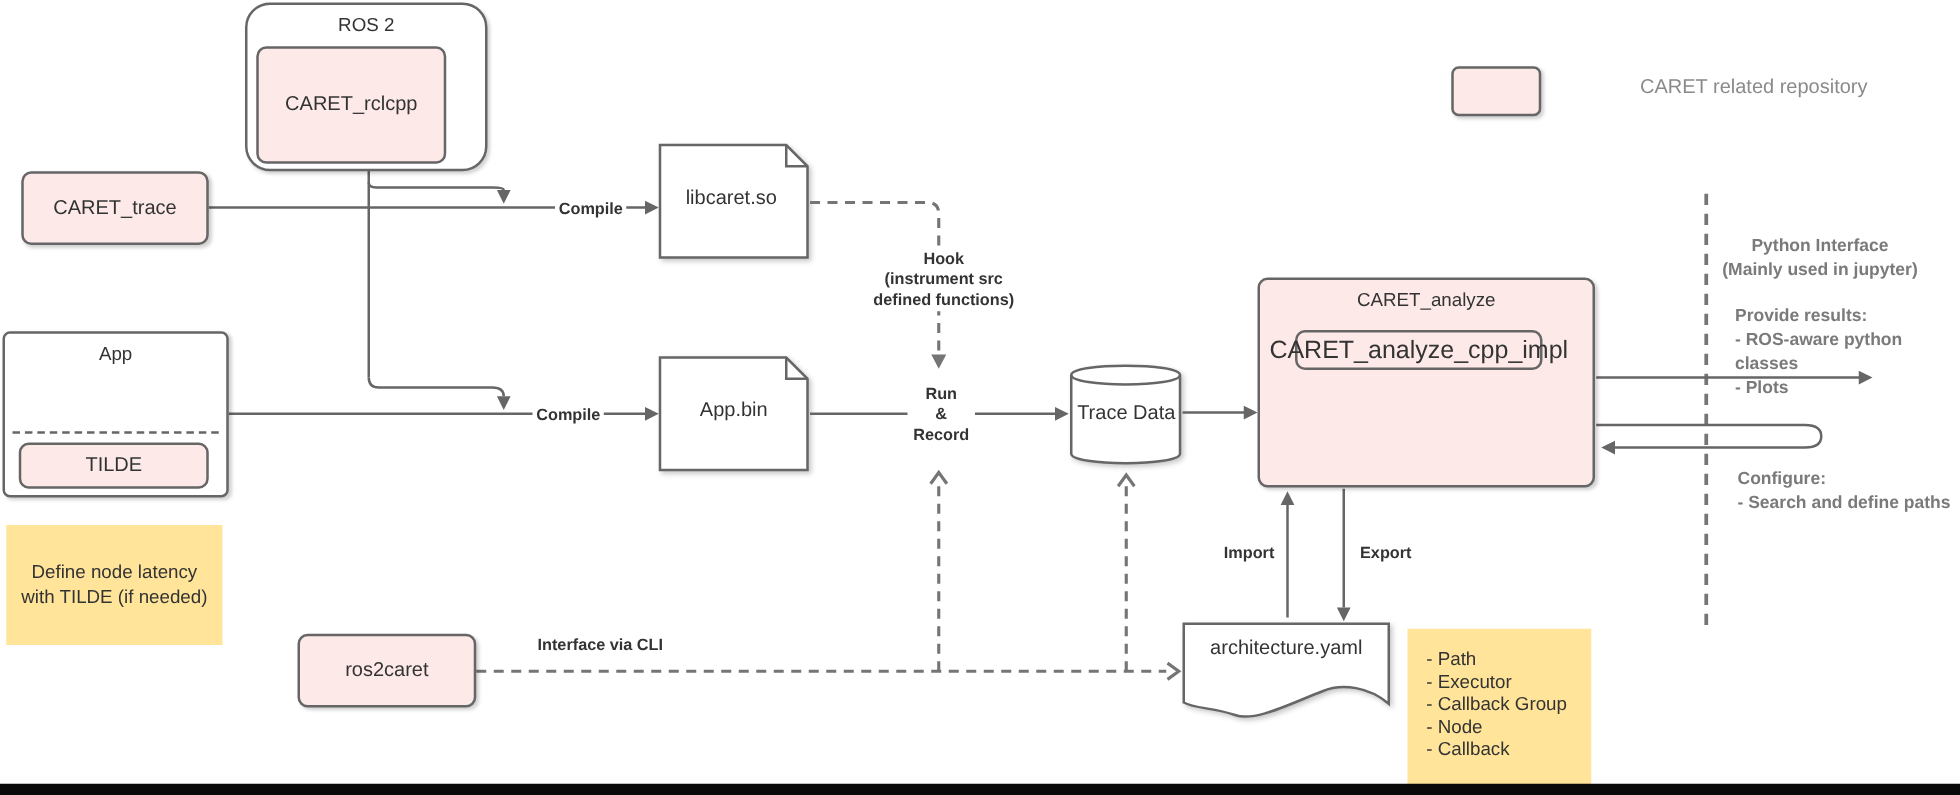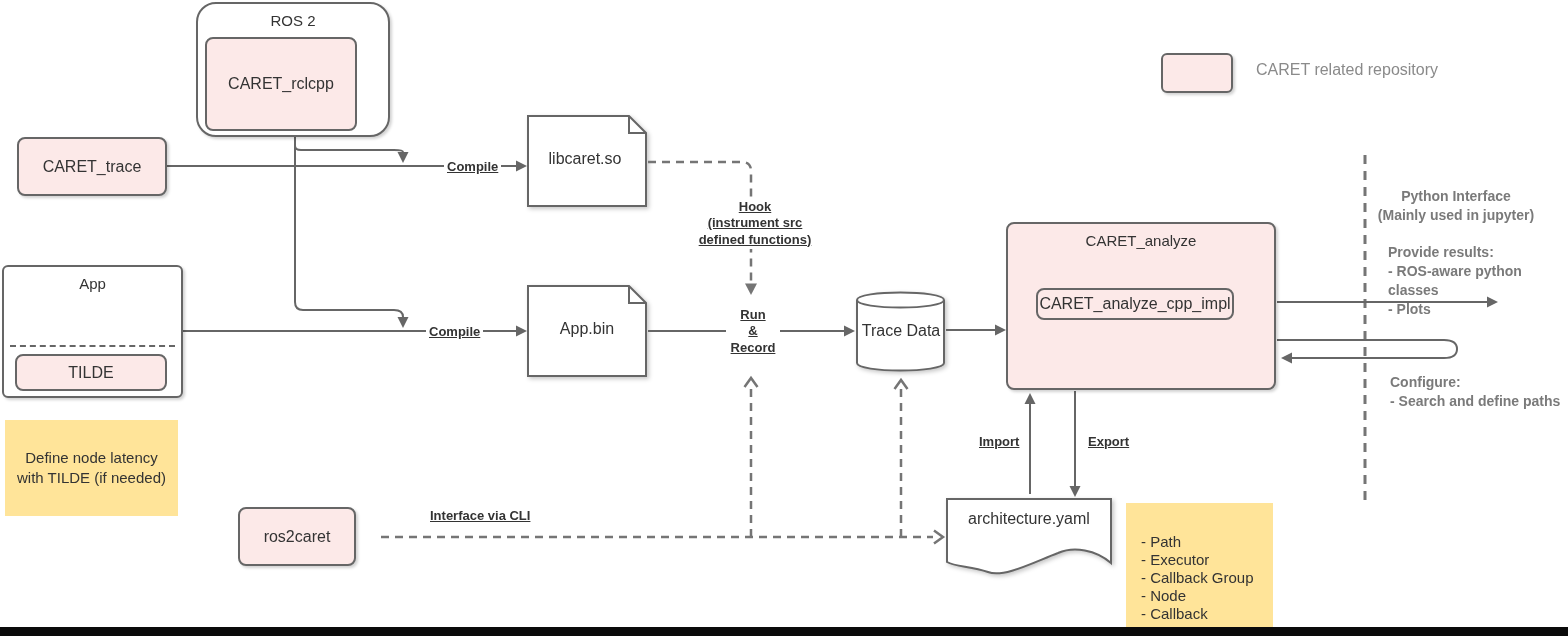"CARET related repository" div.legend-text { left: 1256px -> 1312px }
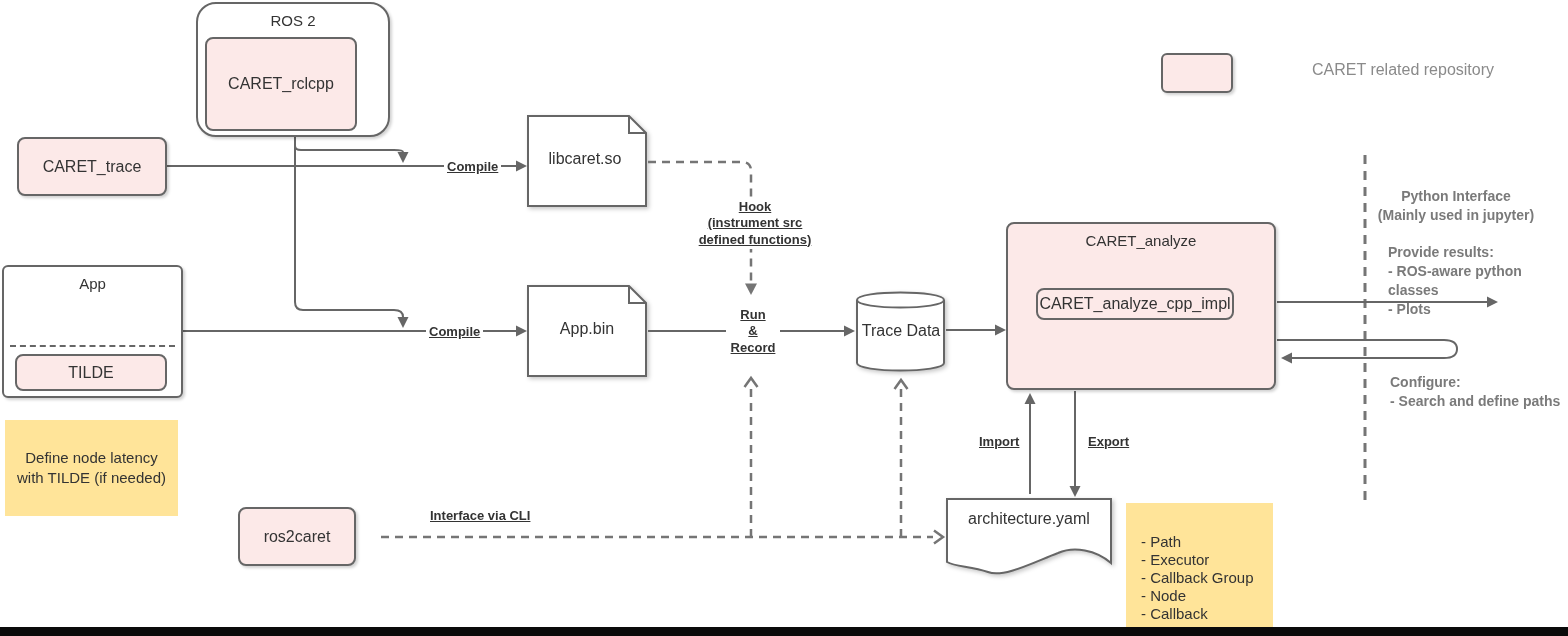"Compile" .edge-lbl { text-decoration: underline -> none }
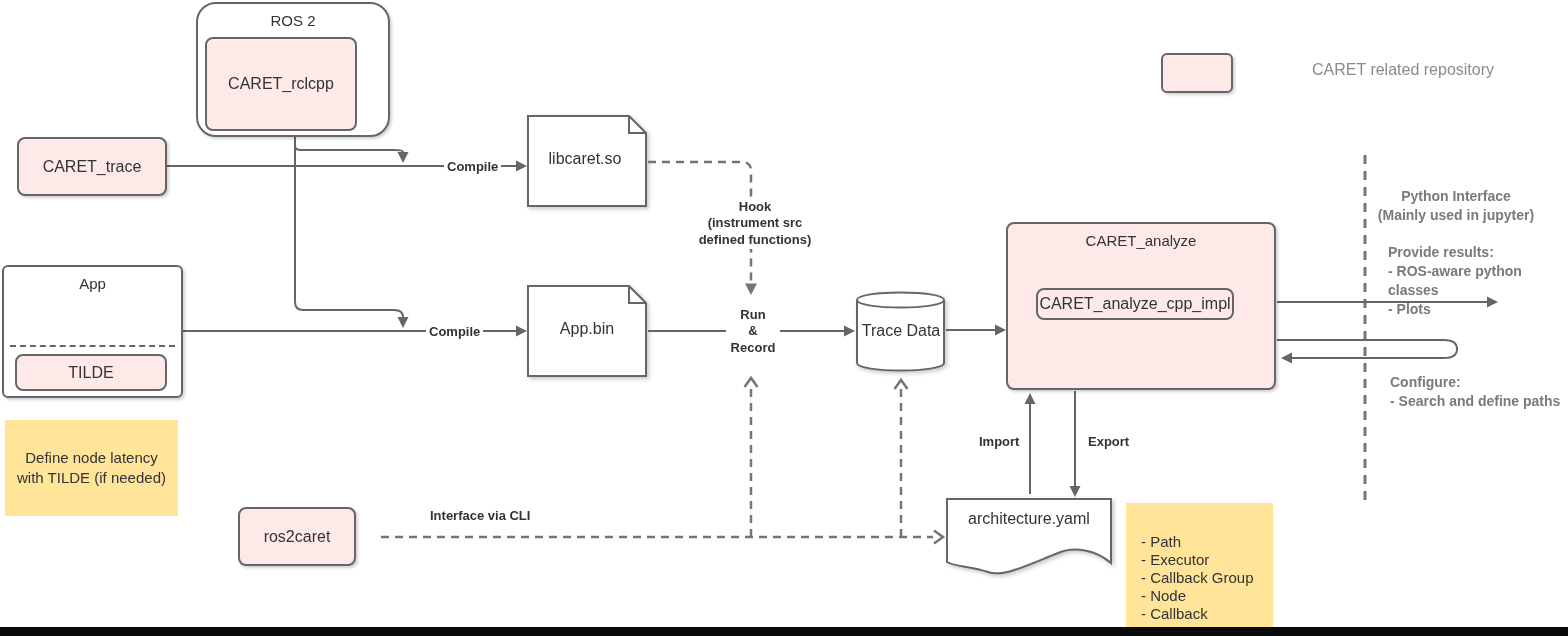"CARET_analyze_cpp_impl" .f14 { font-size: 16px -> 20px; margin-top: 24px -> none }
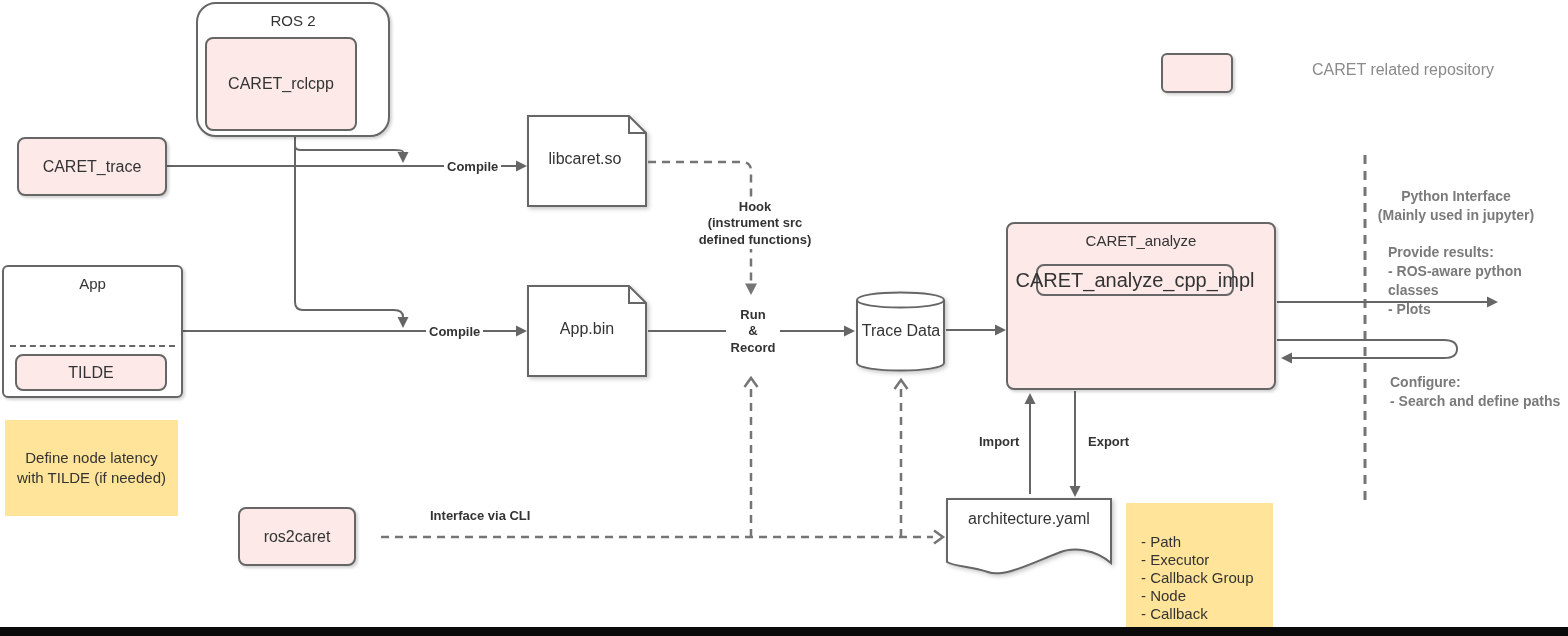"ros2caret" div.node { width: 118px -> 143px }
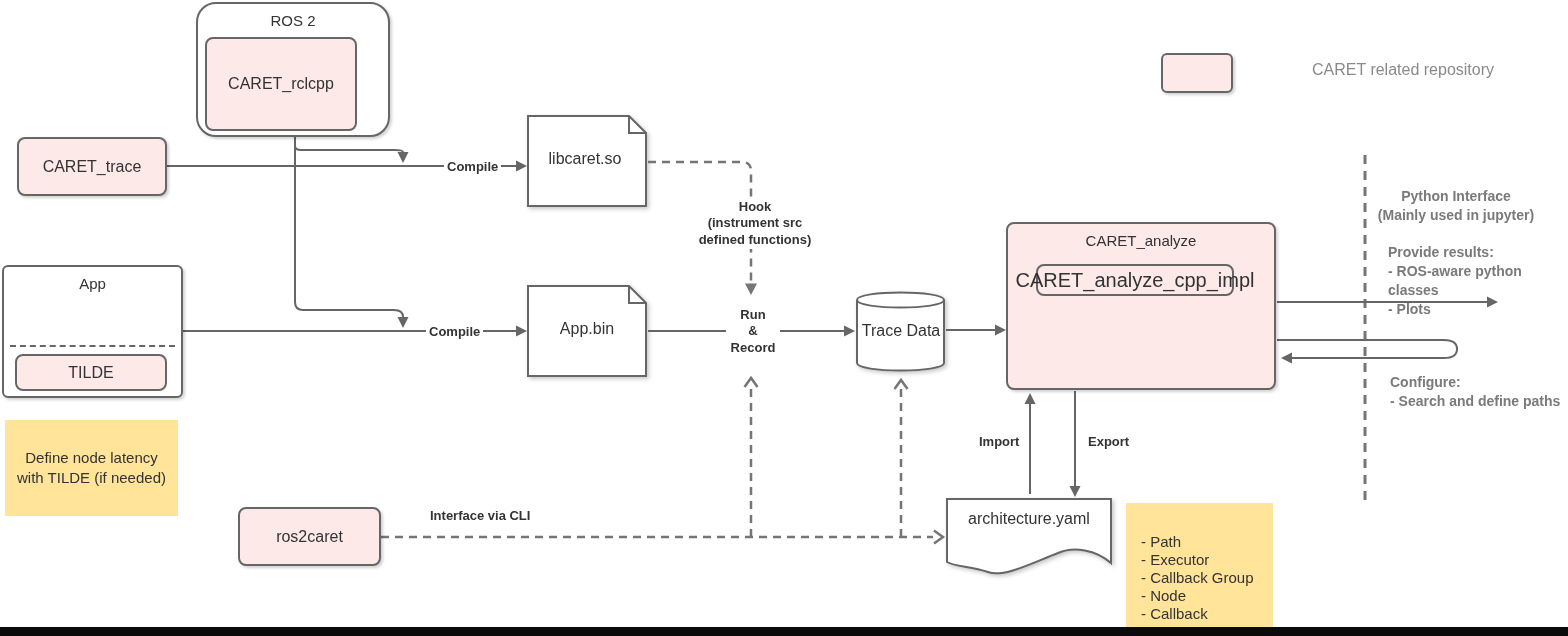"- Path" div.note { padding: 30px 6px 0 15px -> 16px 6px 0 15px }
